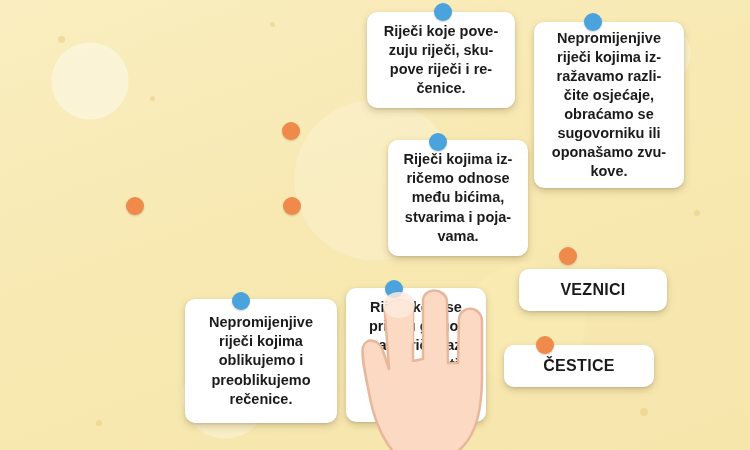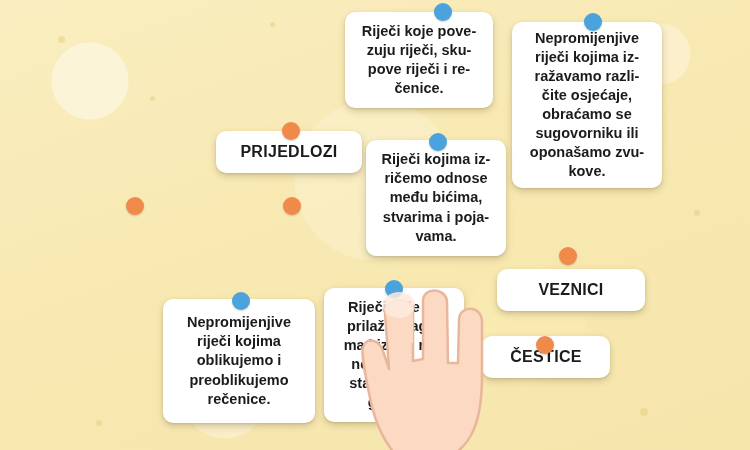"Riječi koje pove-" .card { margin-left: none -> 22px }
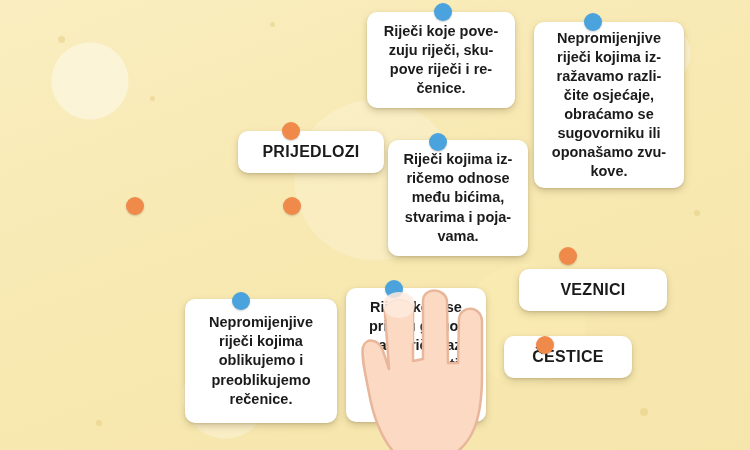"PRIJEDLOZI" div.card { html: <div> <span>PRIJEDLOZI</span> </div> -> none }
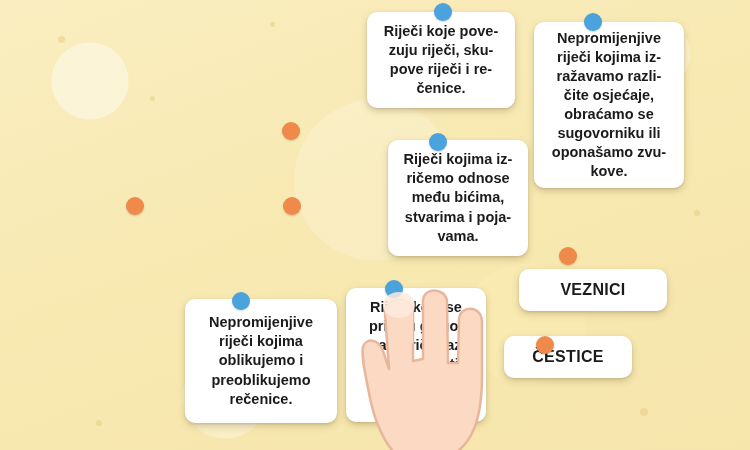"ČESTICE" div.card { top: 336px -> 345px; width: 128px -> 150px }
